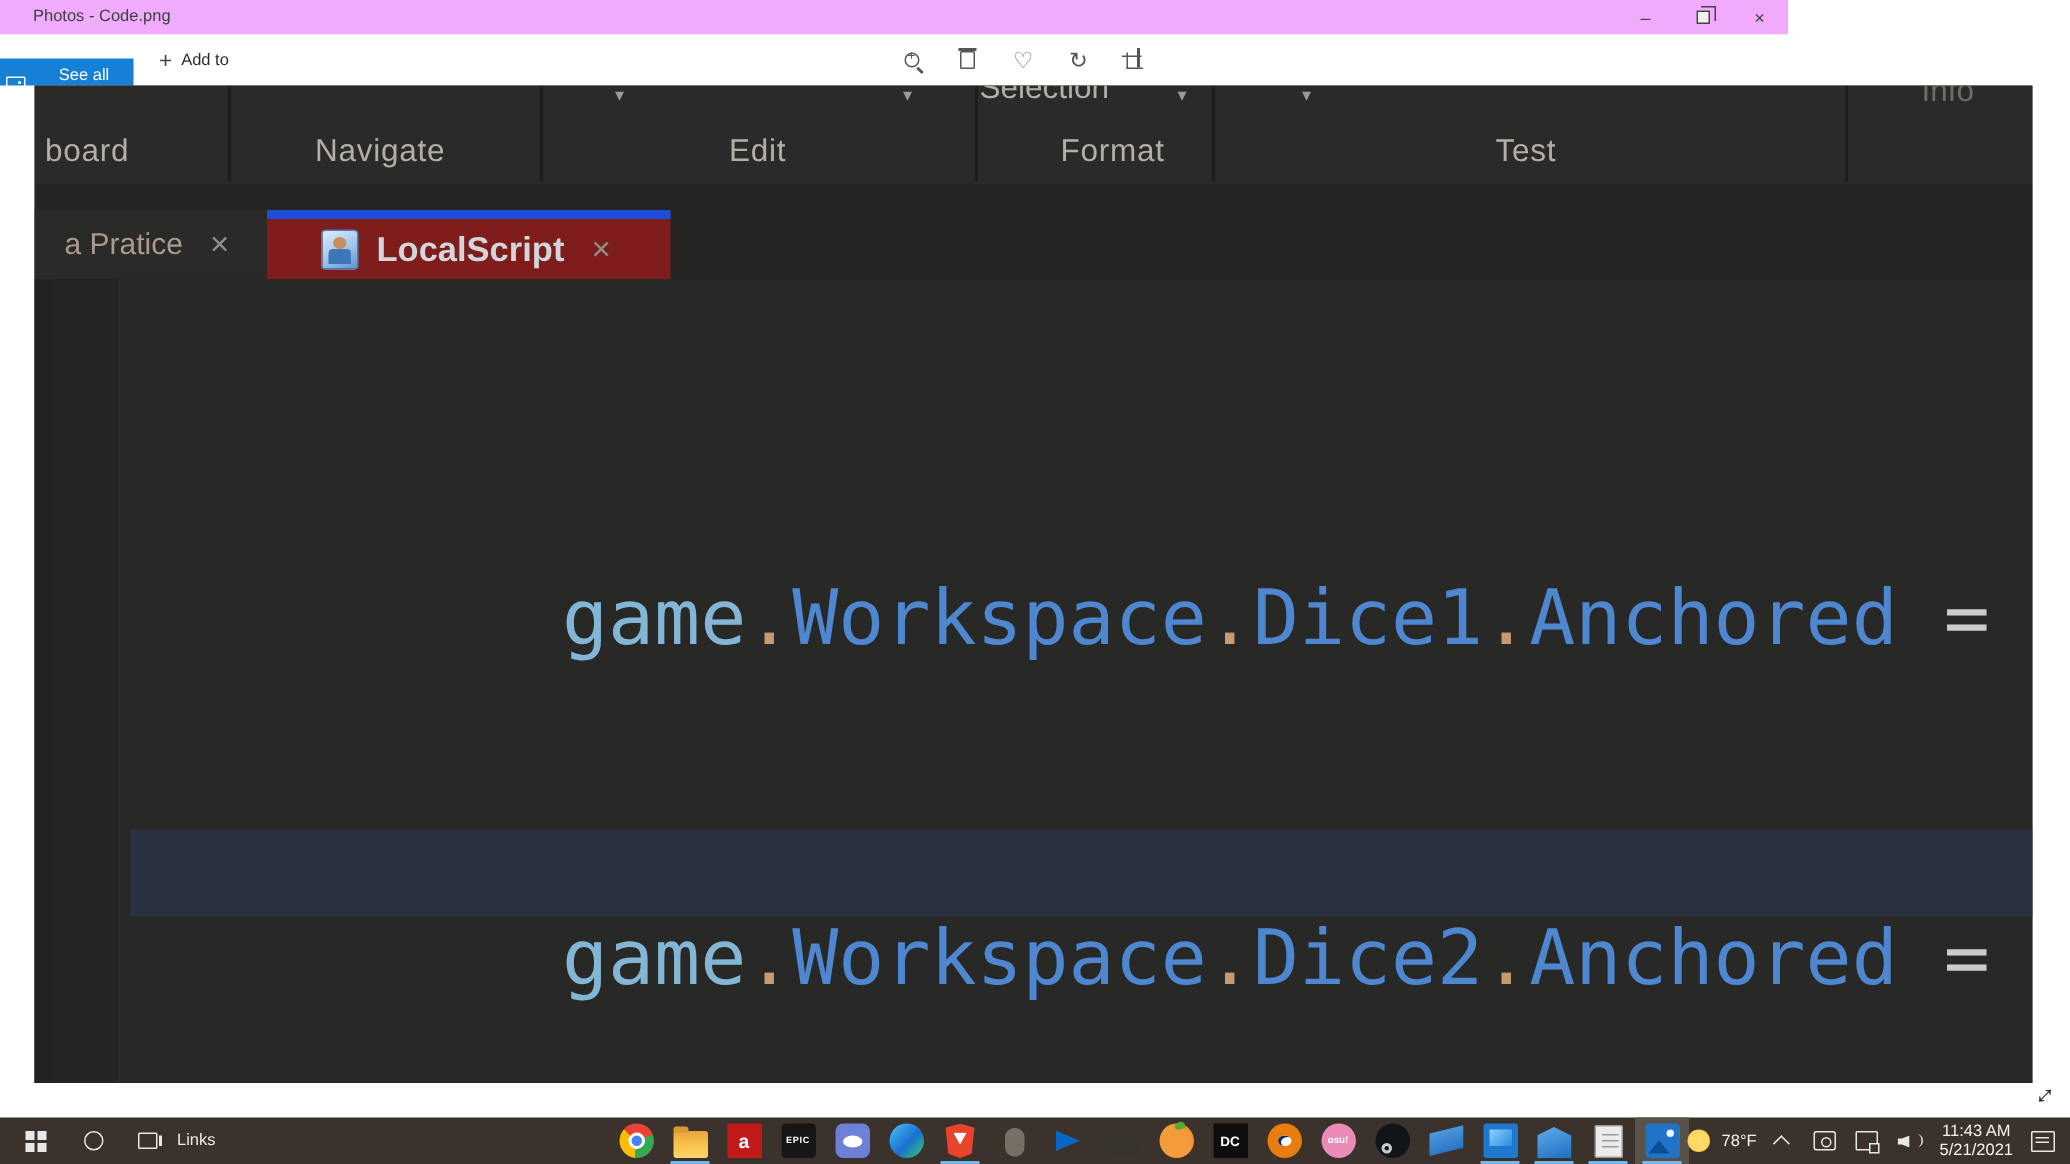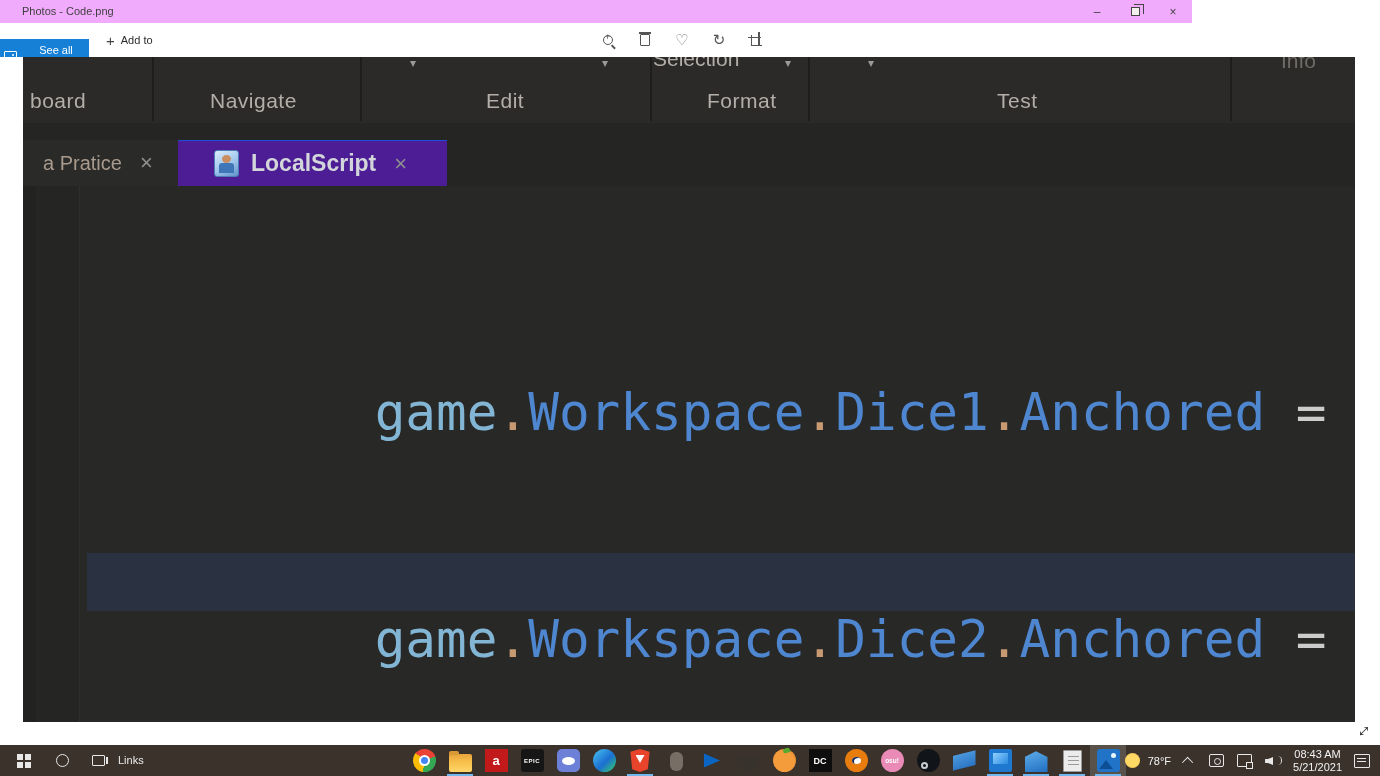"LocalScript" .tab2 { background: #4c1d95 -> #7f1d1d; border-top: 1px solid #1d4ed8 -> 6px solid #1d4ed8 }
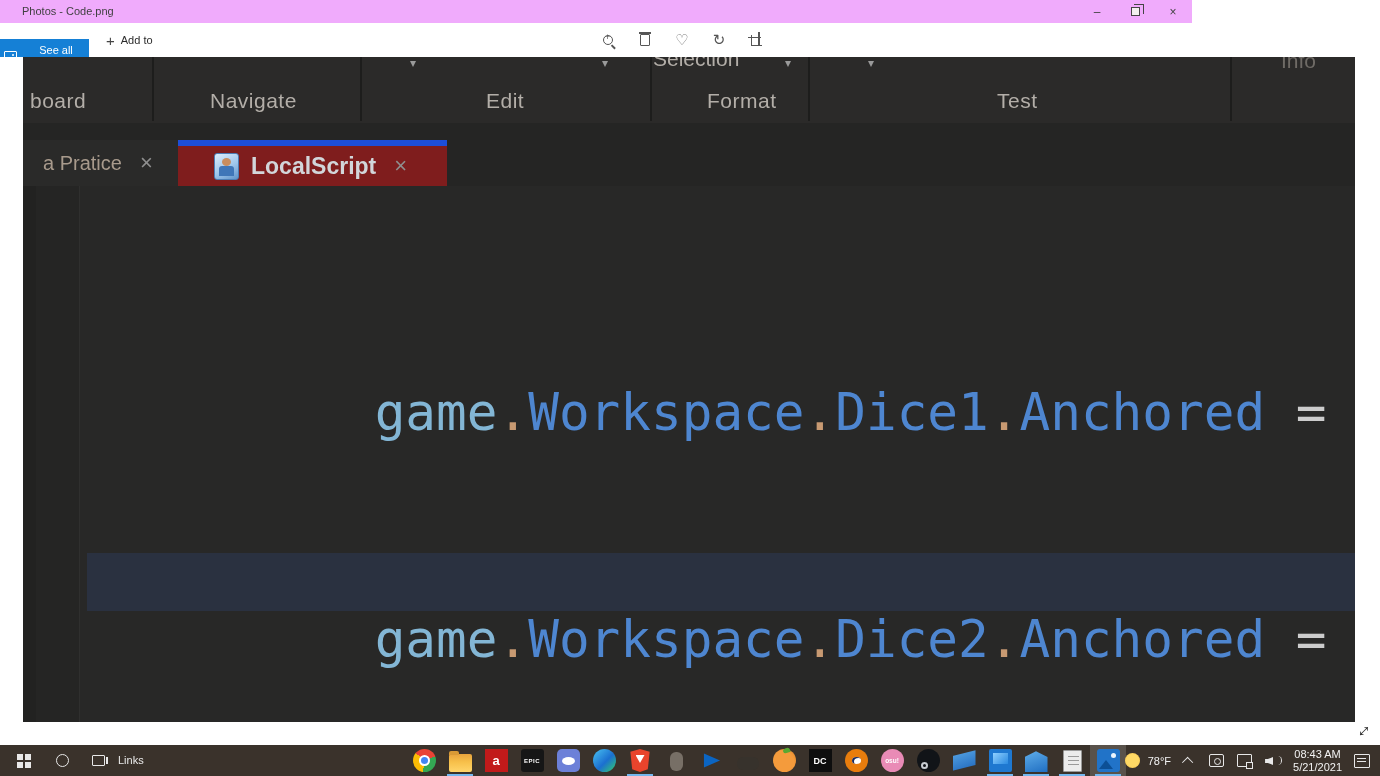"08:43 AM" div { text: 08:43 -> 11:43 }
